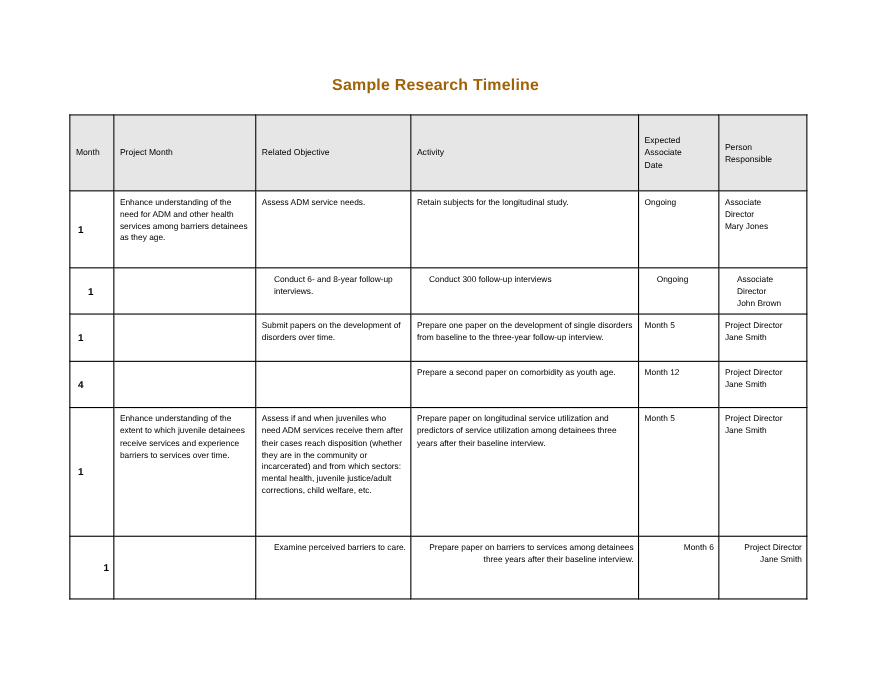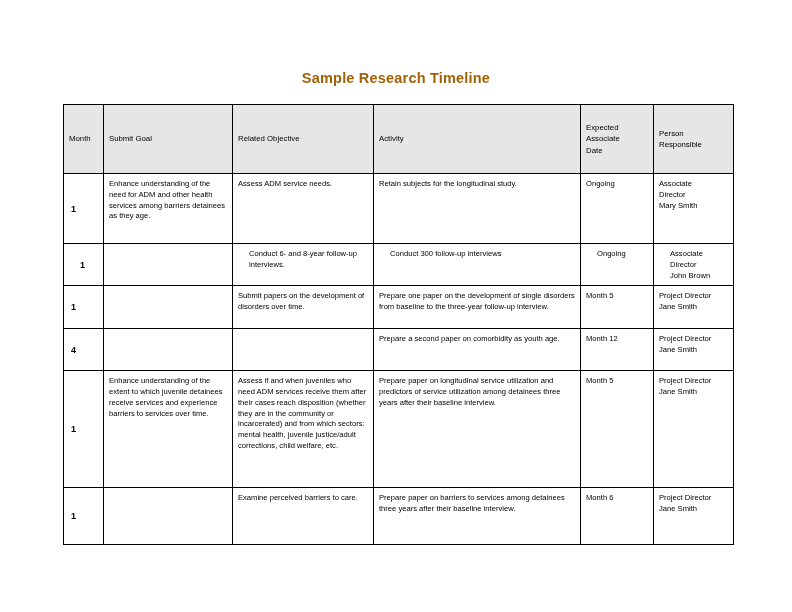"Submit Goal" span { text: Submit Goal -> Project Month }
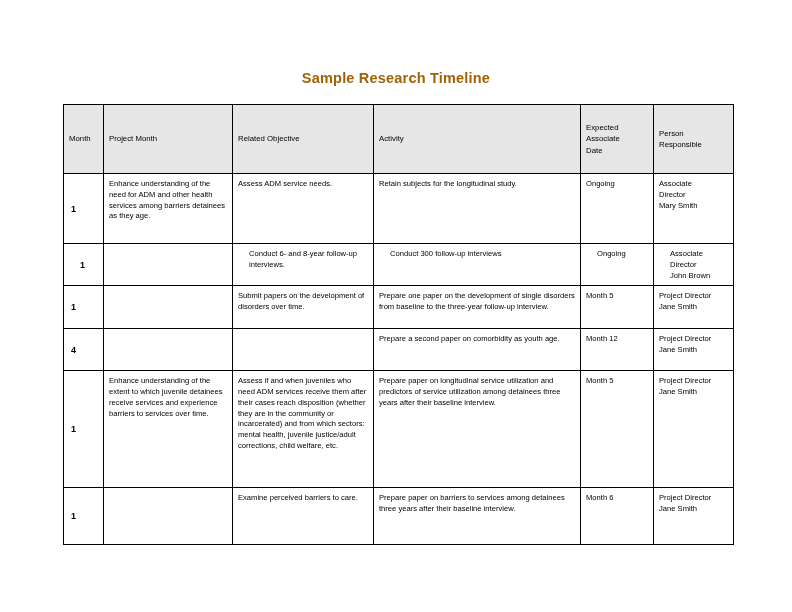"Mary Smith" span { text: Smith -> Jones }
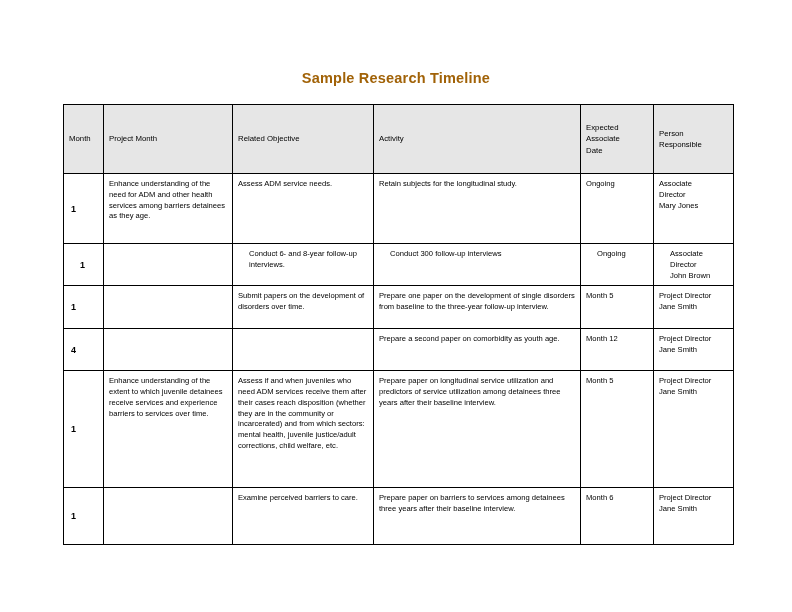"Examine perceived barriers to care." tr.r6 td { text-align: none -> right }
